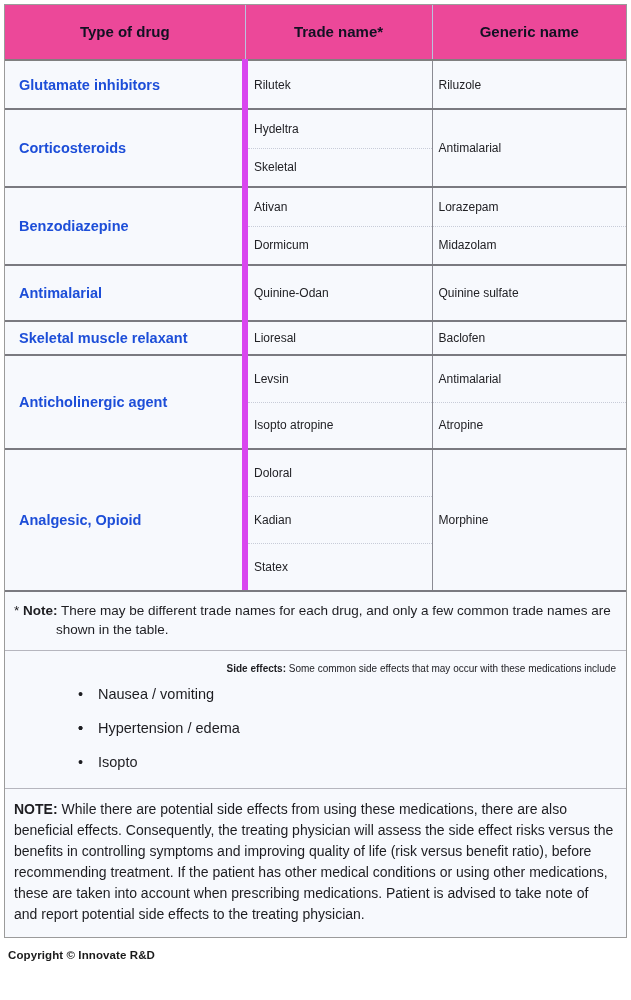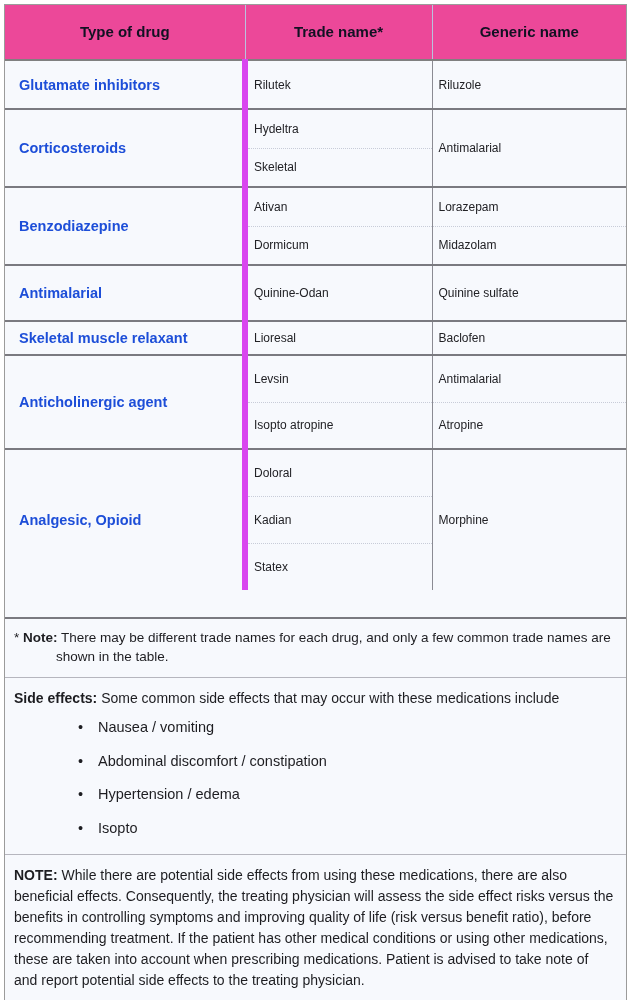"* Note: There may be" .notebox { margin-top: 27px -> none }
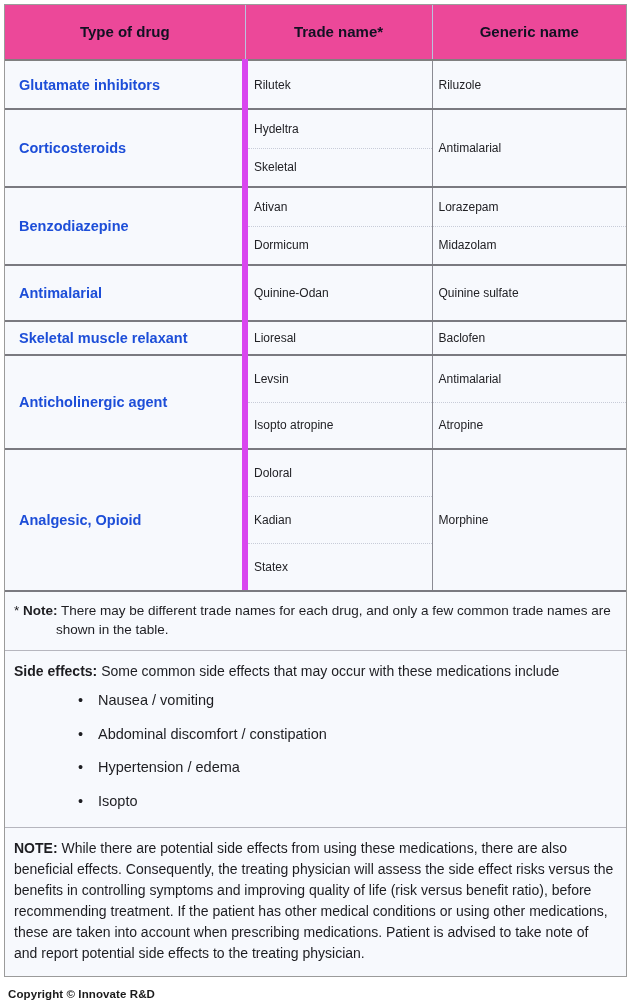"Side effects: Some common side" .side-lead { font-size: 14px -> 10px; text-align: none -> right }
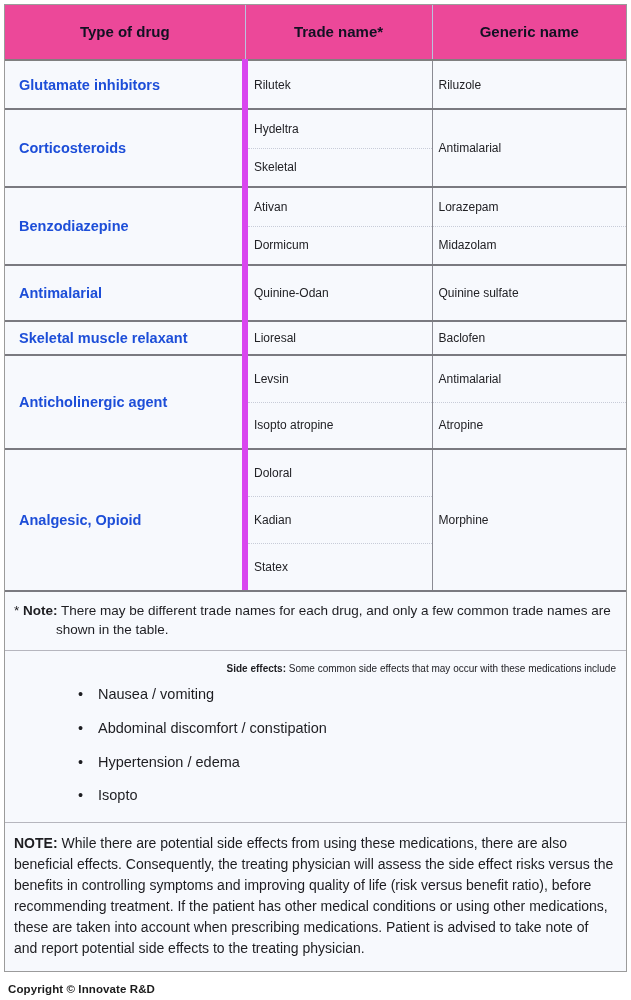"Abdominal discomfort / constipation" span { html: <span>Abdominal discomfort / constipation</span> -> none }
